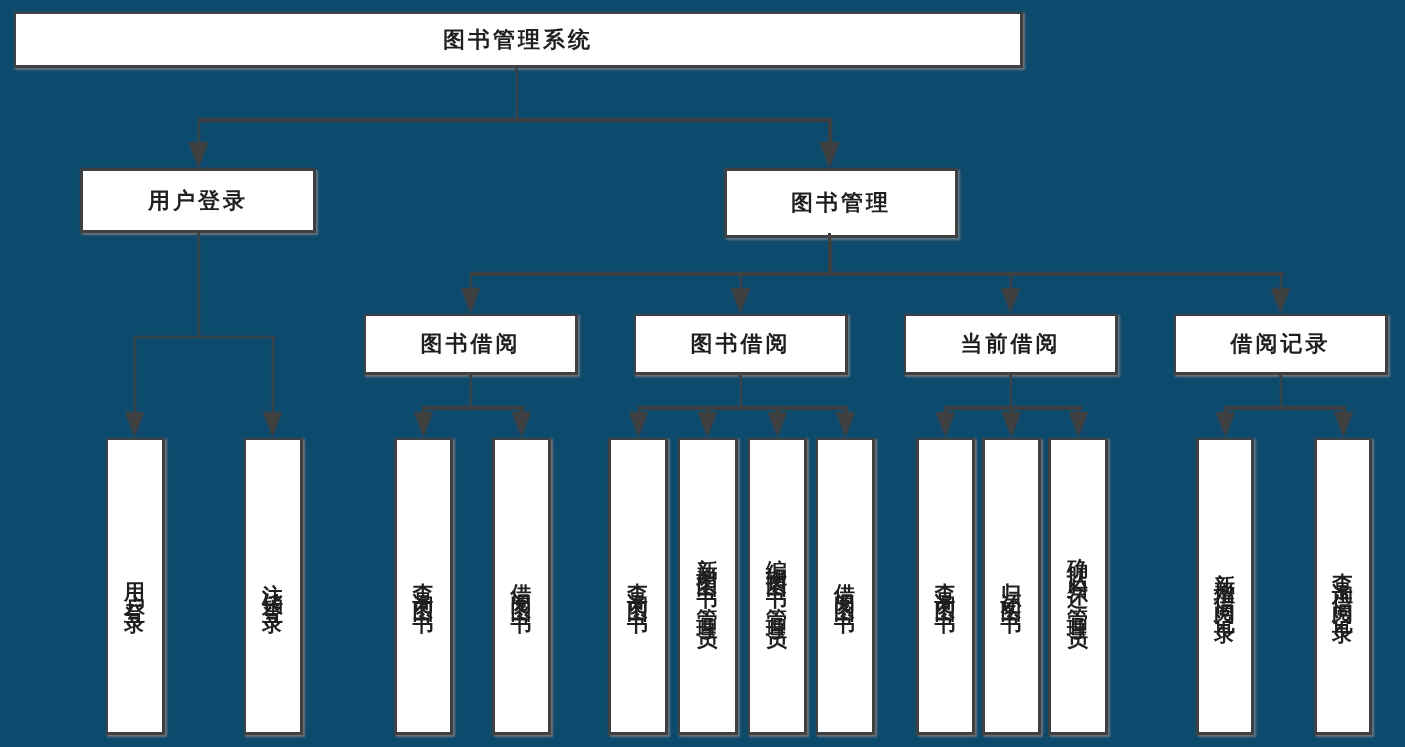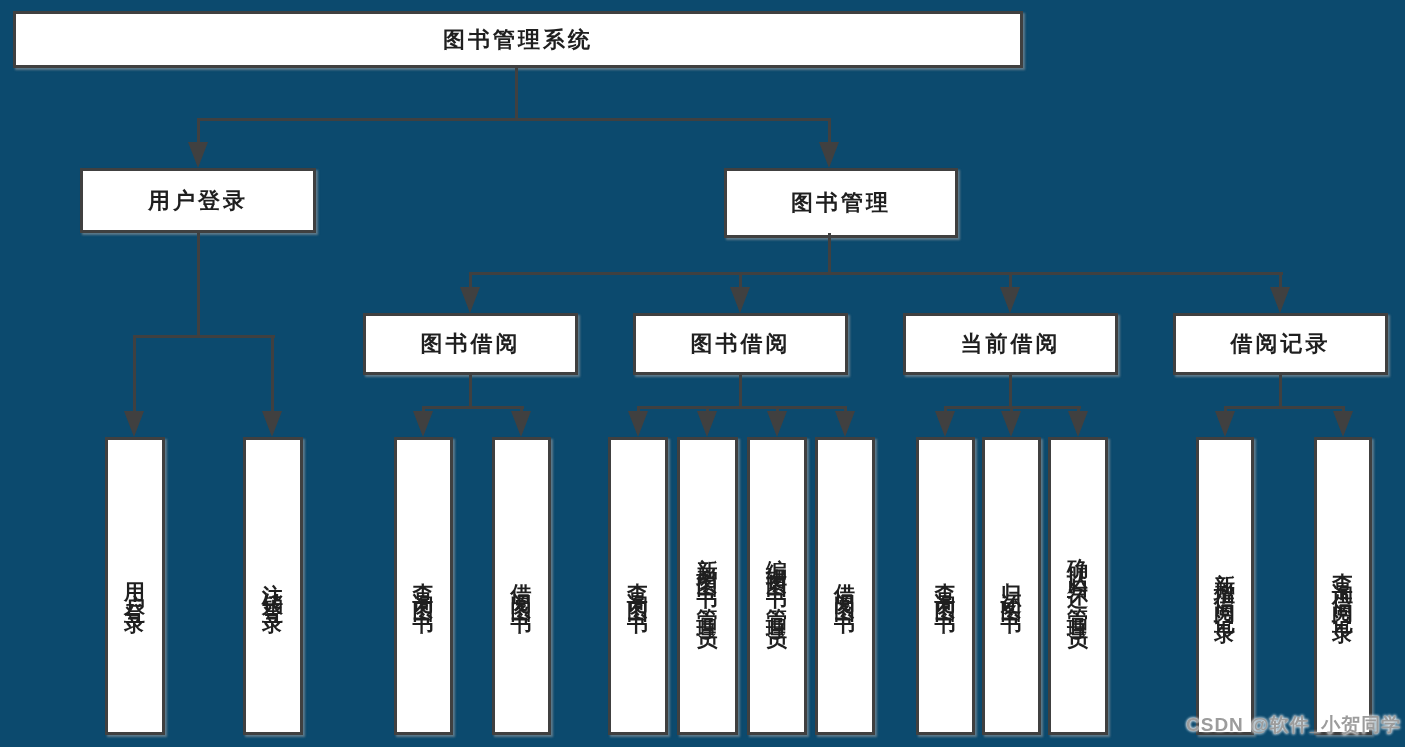"CSDN @软件_小贺同学" div.watermark { html: <div>CSDN @软件_小贺同学</div> -> none }
